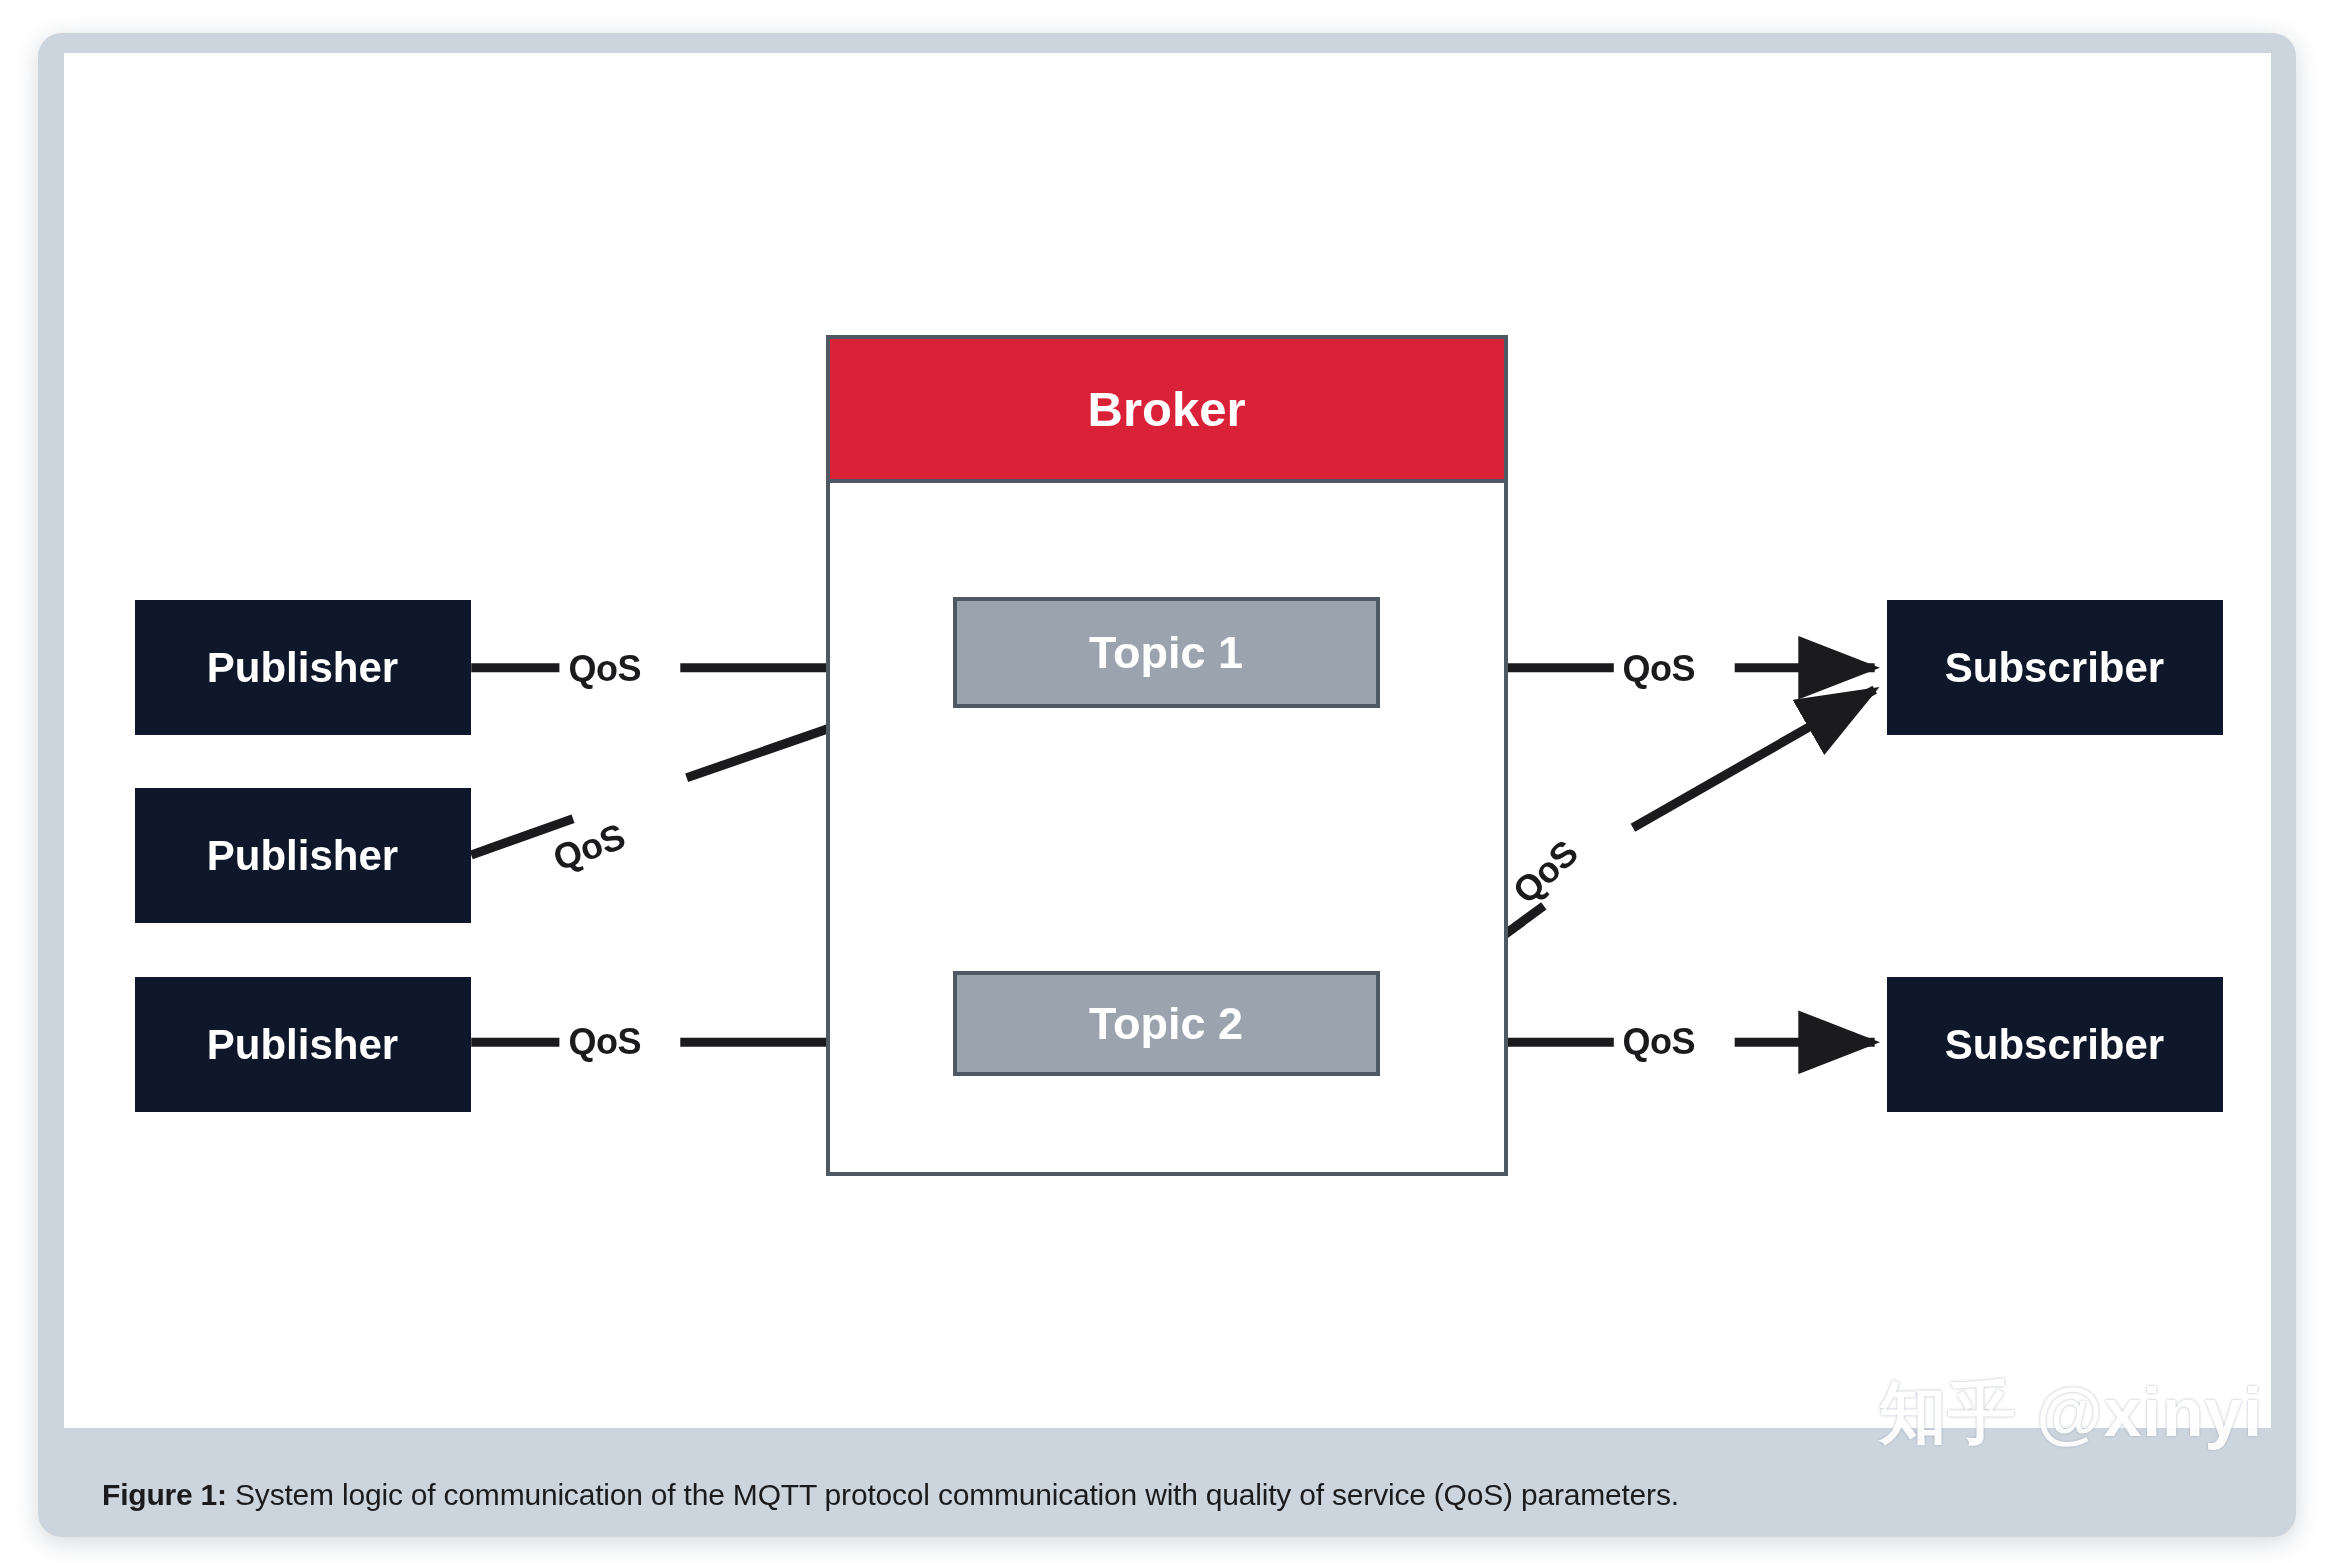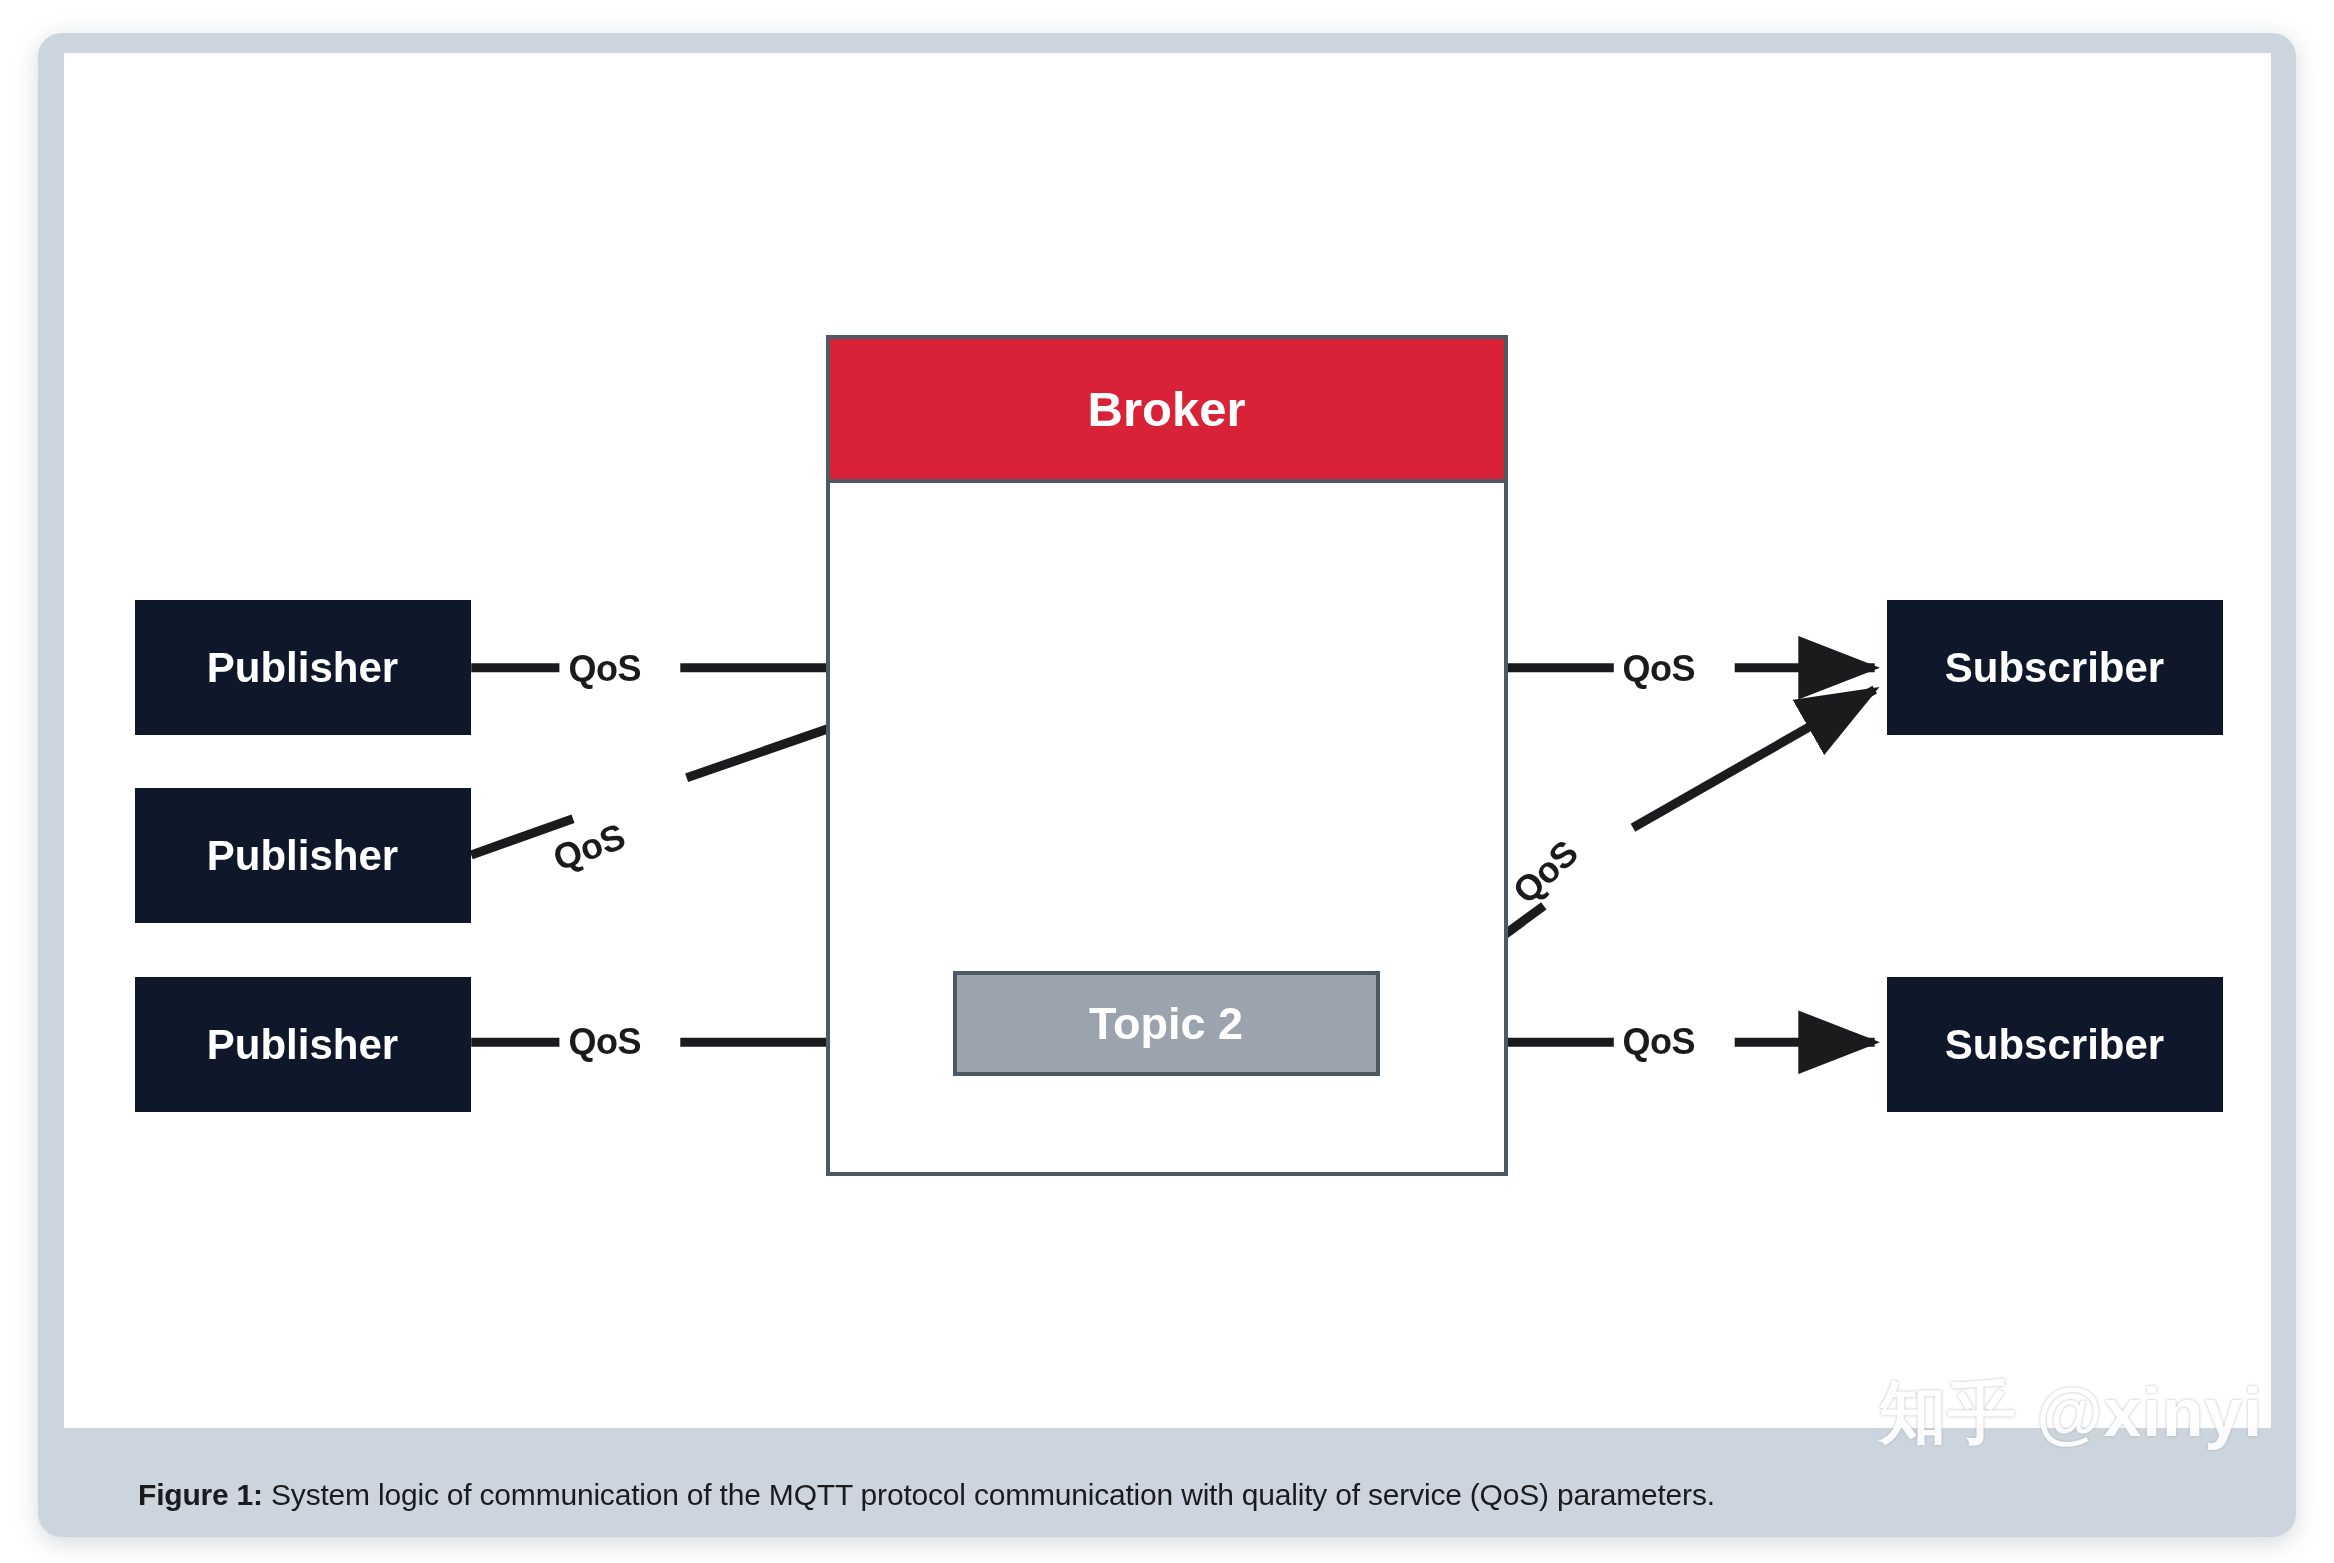"Topic 1" div.node { html: none -> <div>Topic 1</div> }
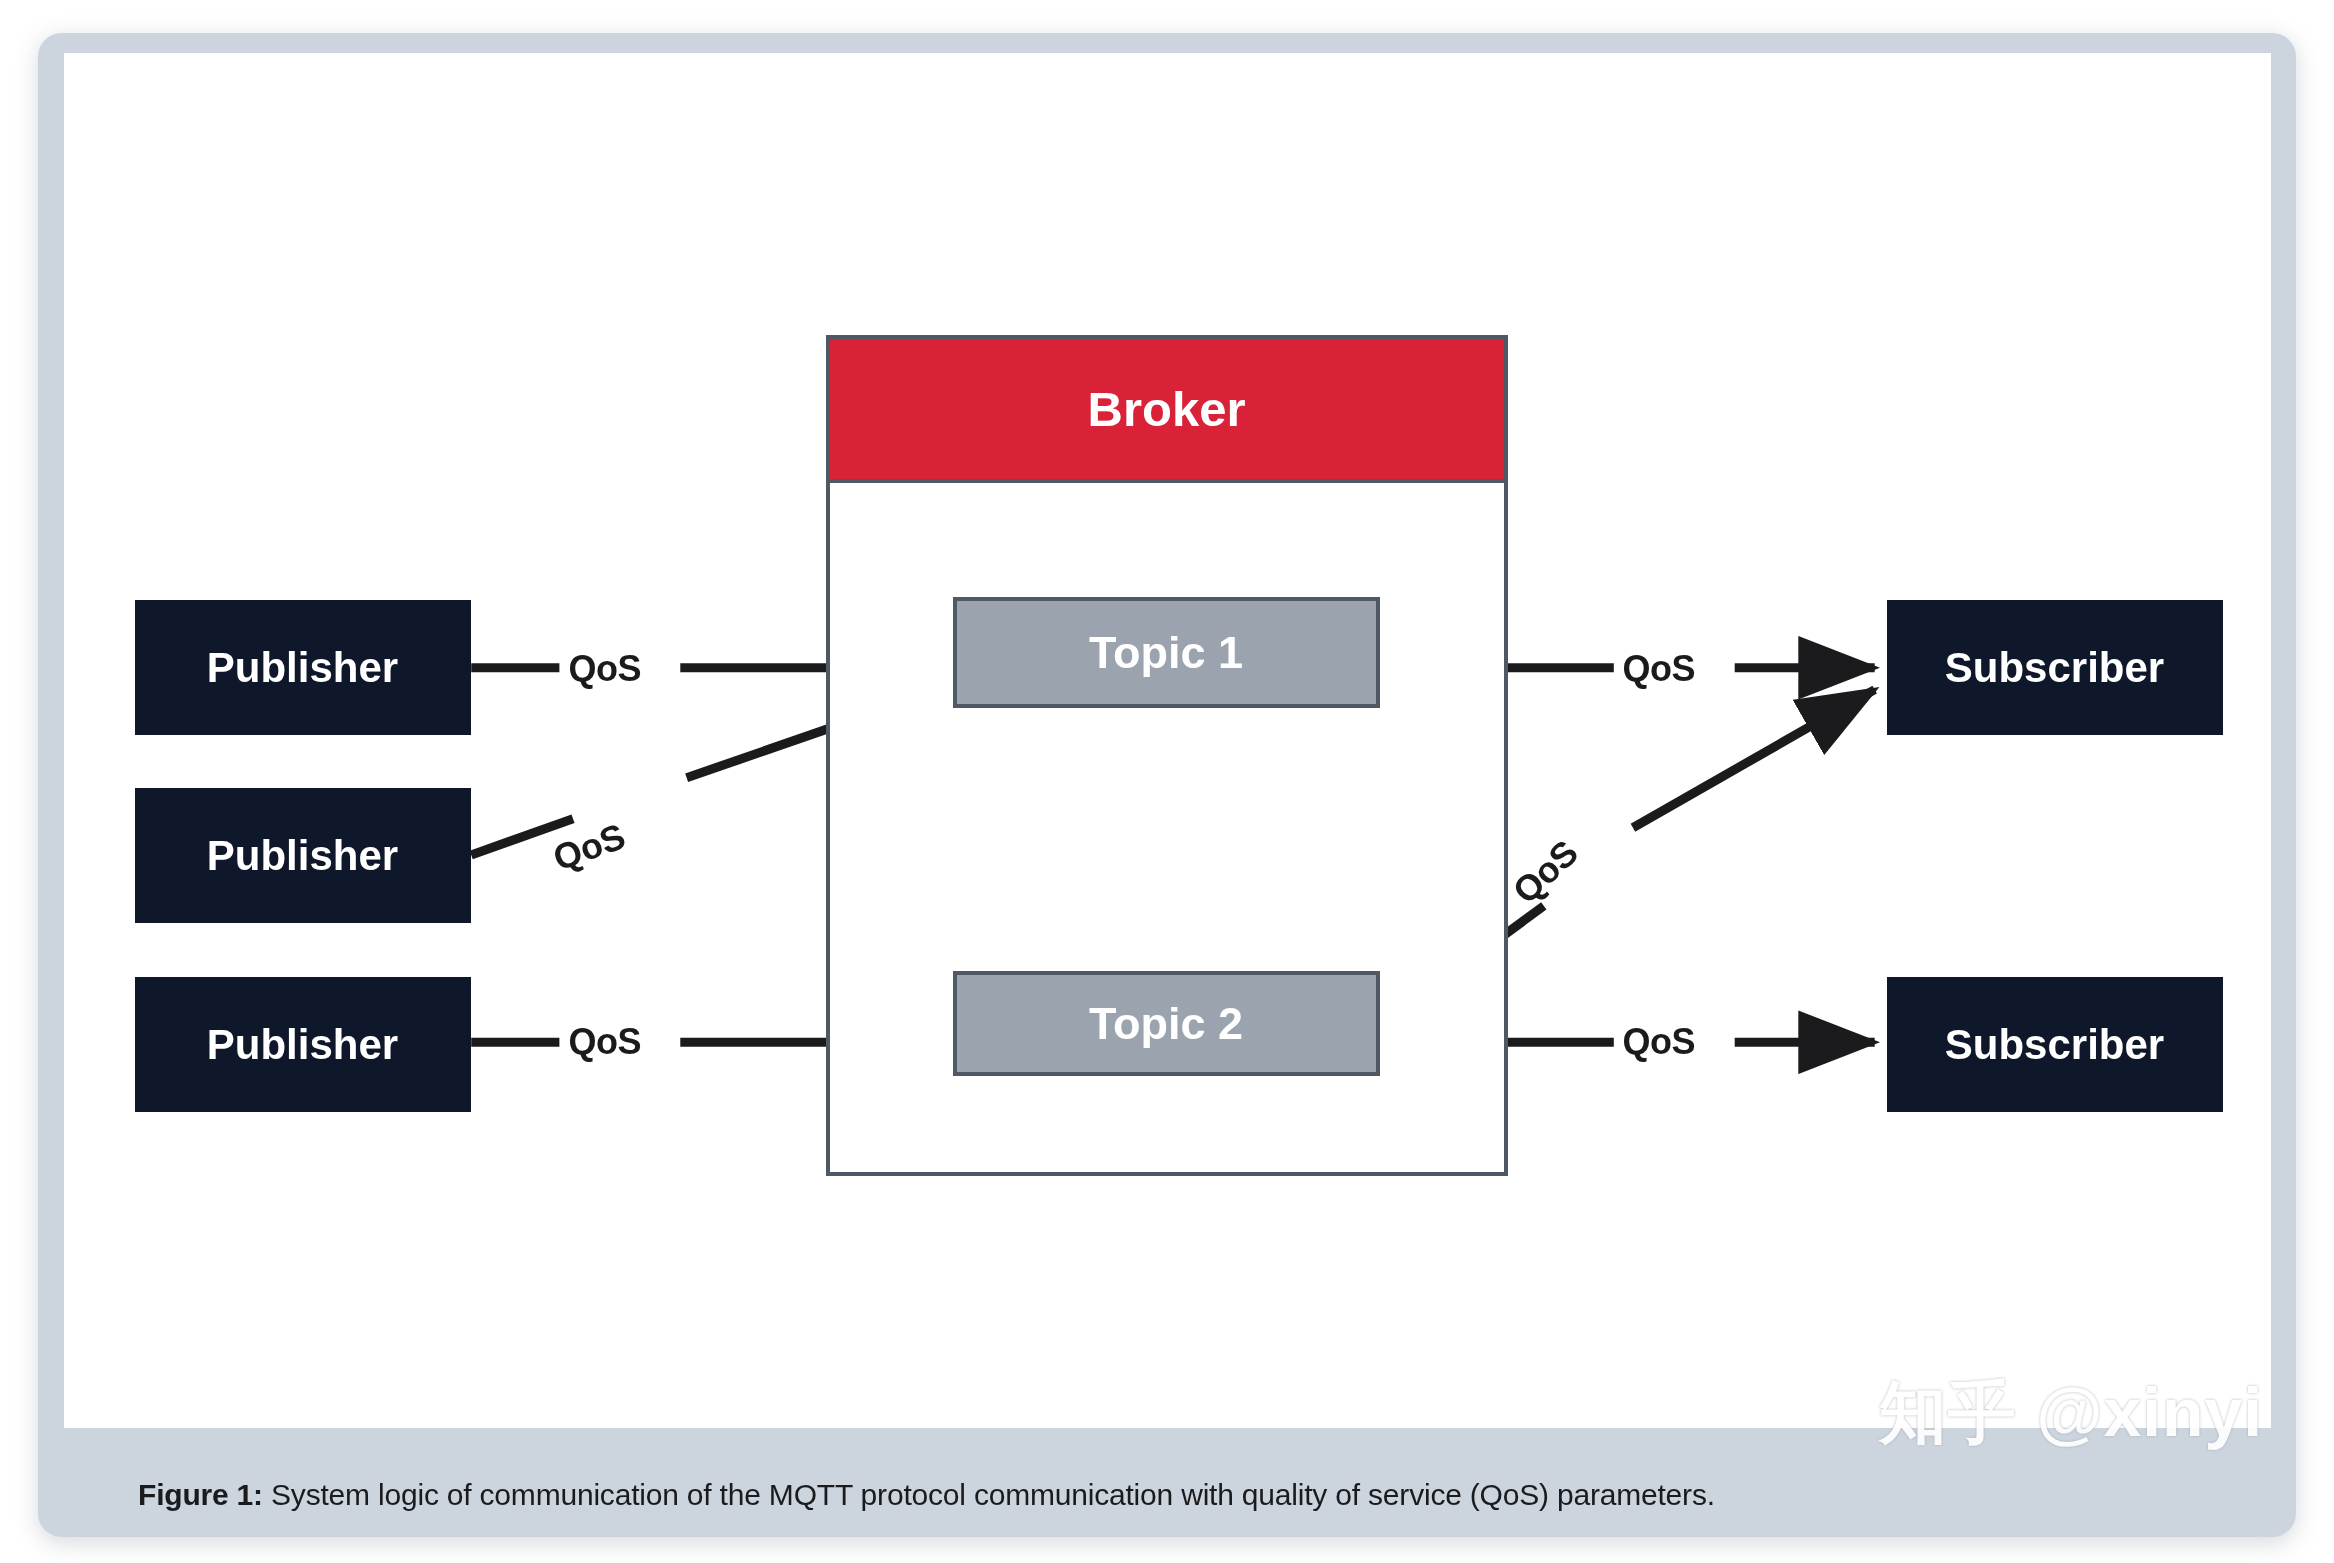"Figure 1: System logic of" #caption { margin-left: 36px -> none }
